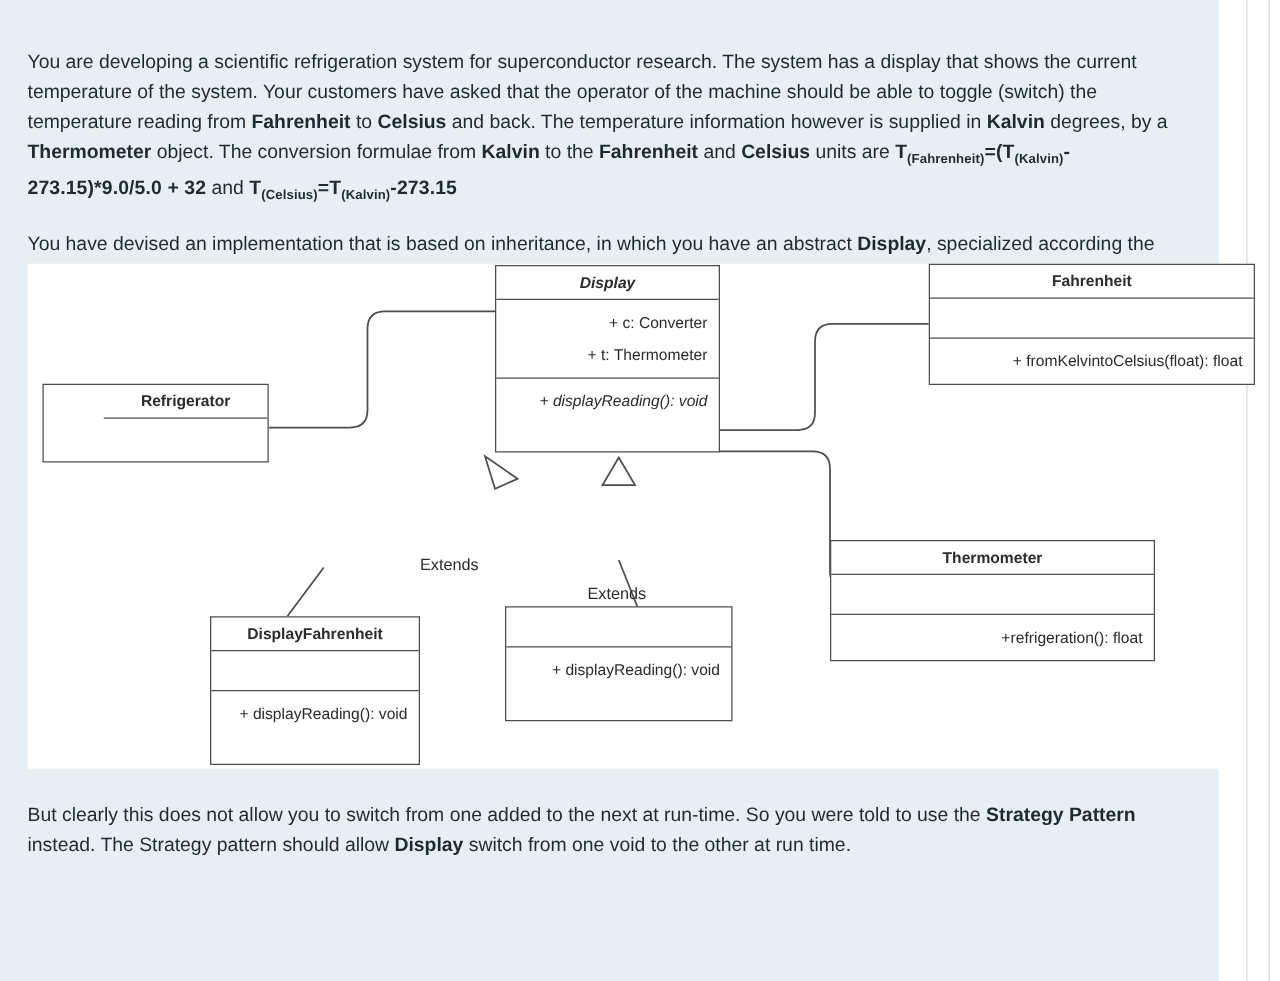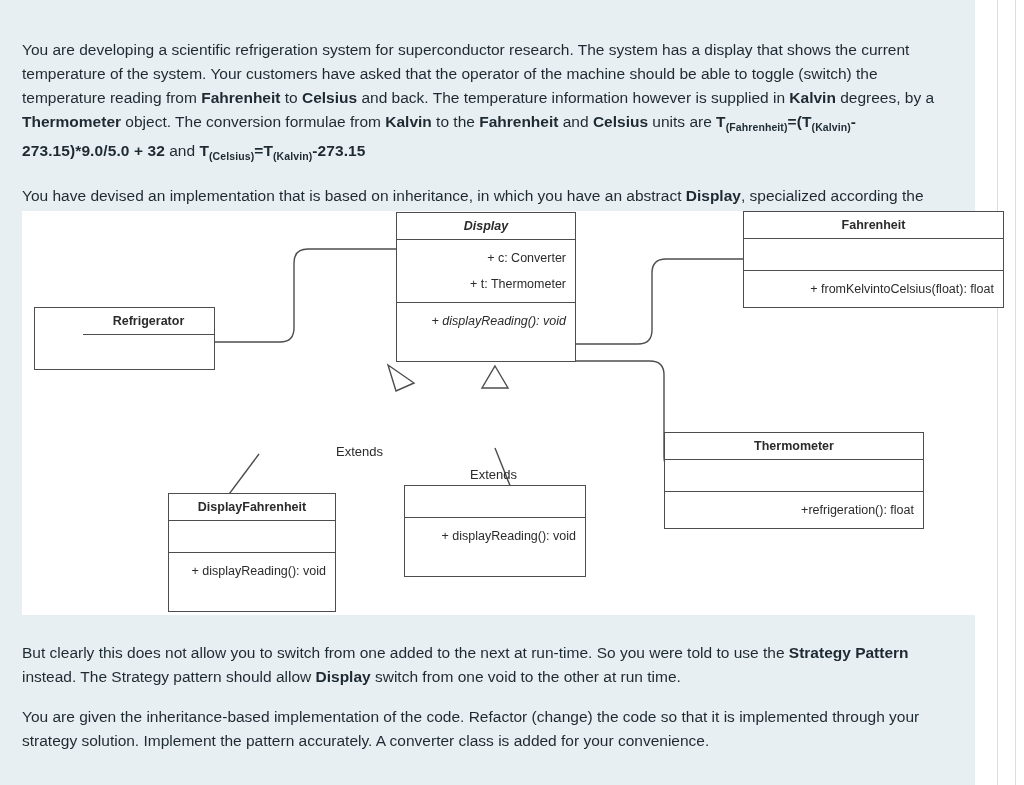"You are given the inheritance-based" p { html: <p>You are given the inheritance-based implementation of the code. Refactor (change) the code so that it is implemented through your strategy solution. Implement the pattern accurately. A converter class is added for your convenience.</p> -> none }
